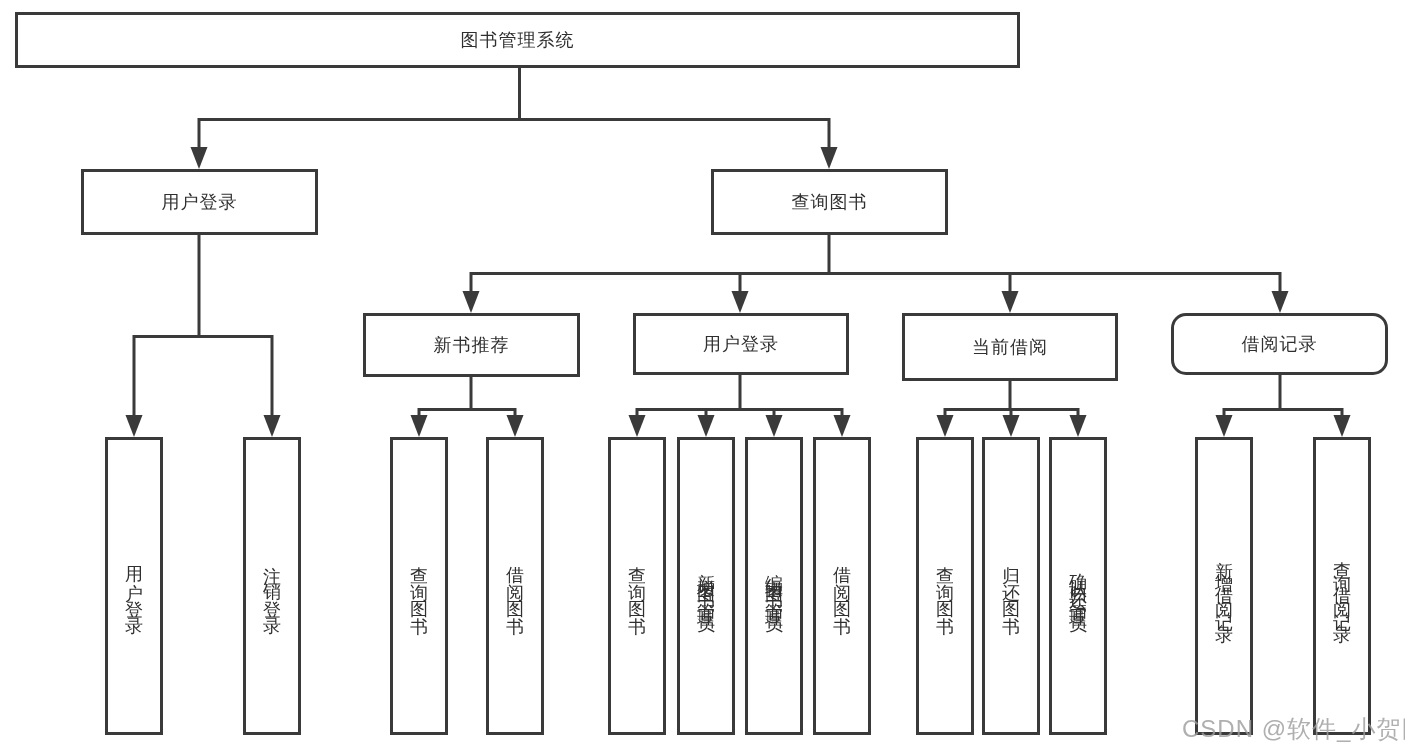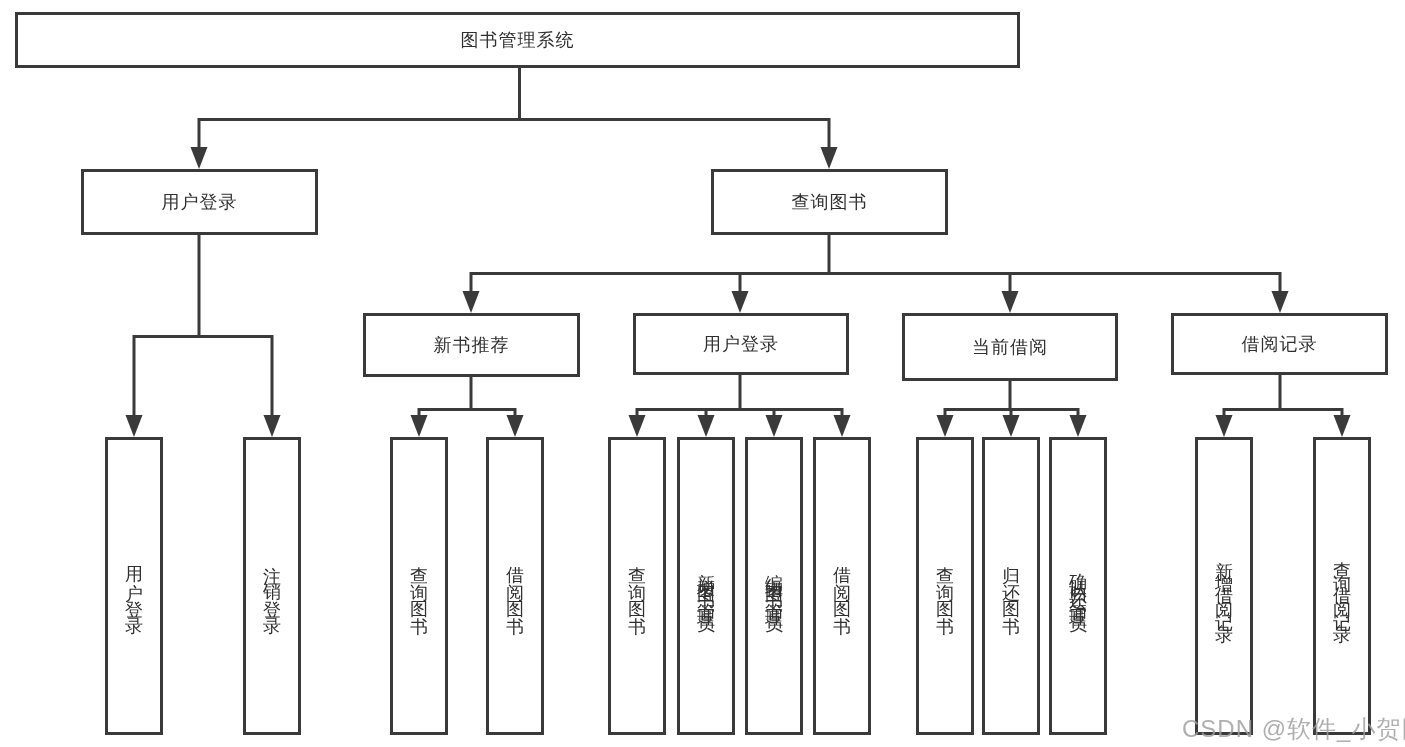"借阅记录" div.node { border-radius: none -> 15px }
